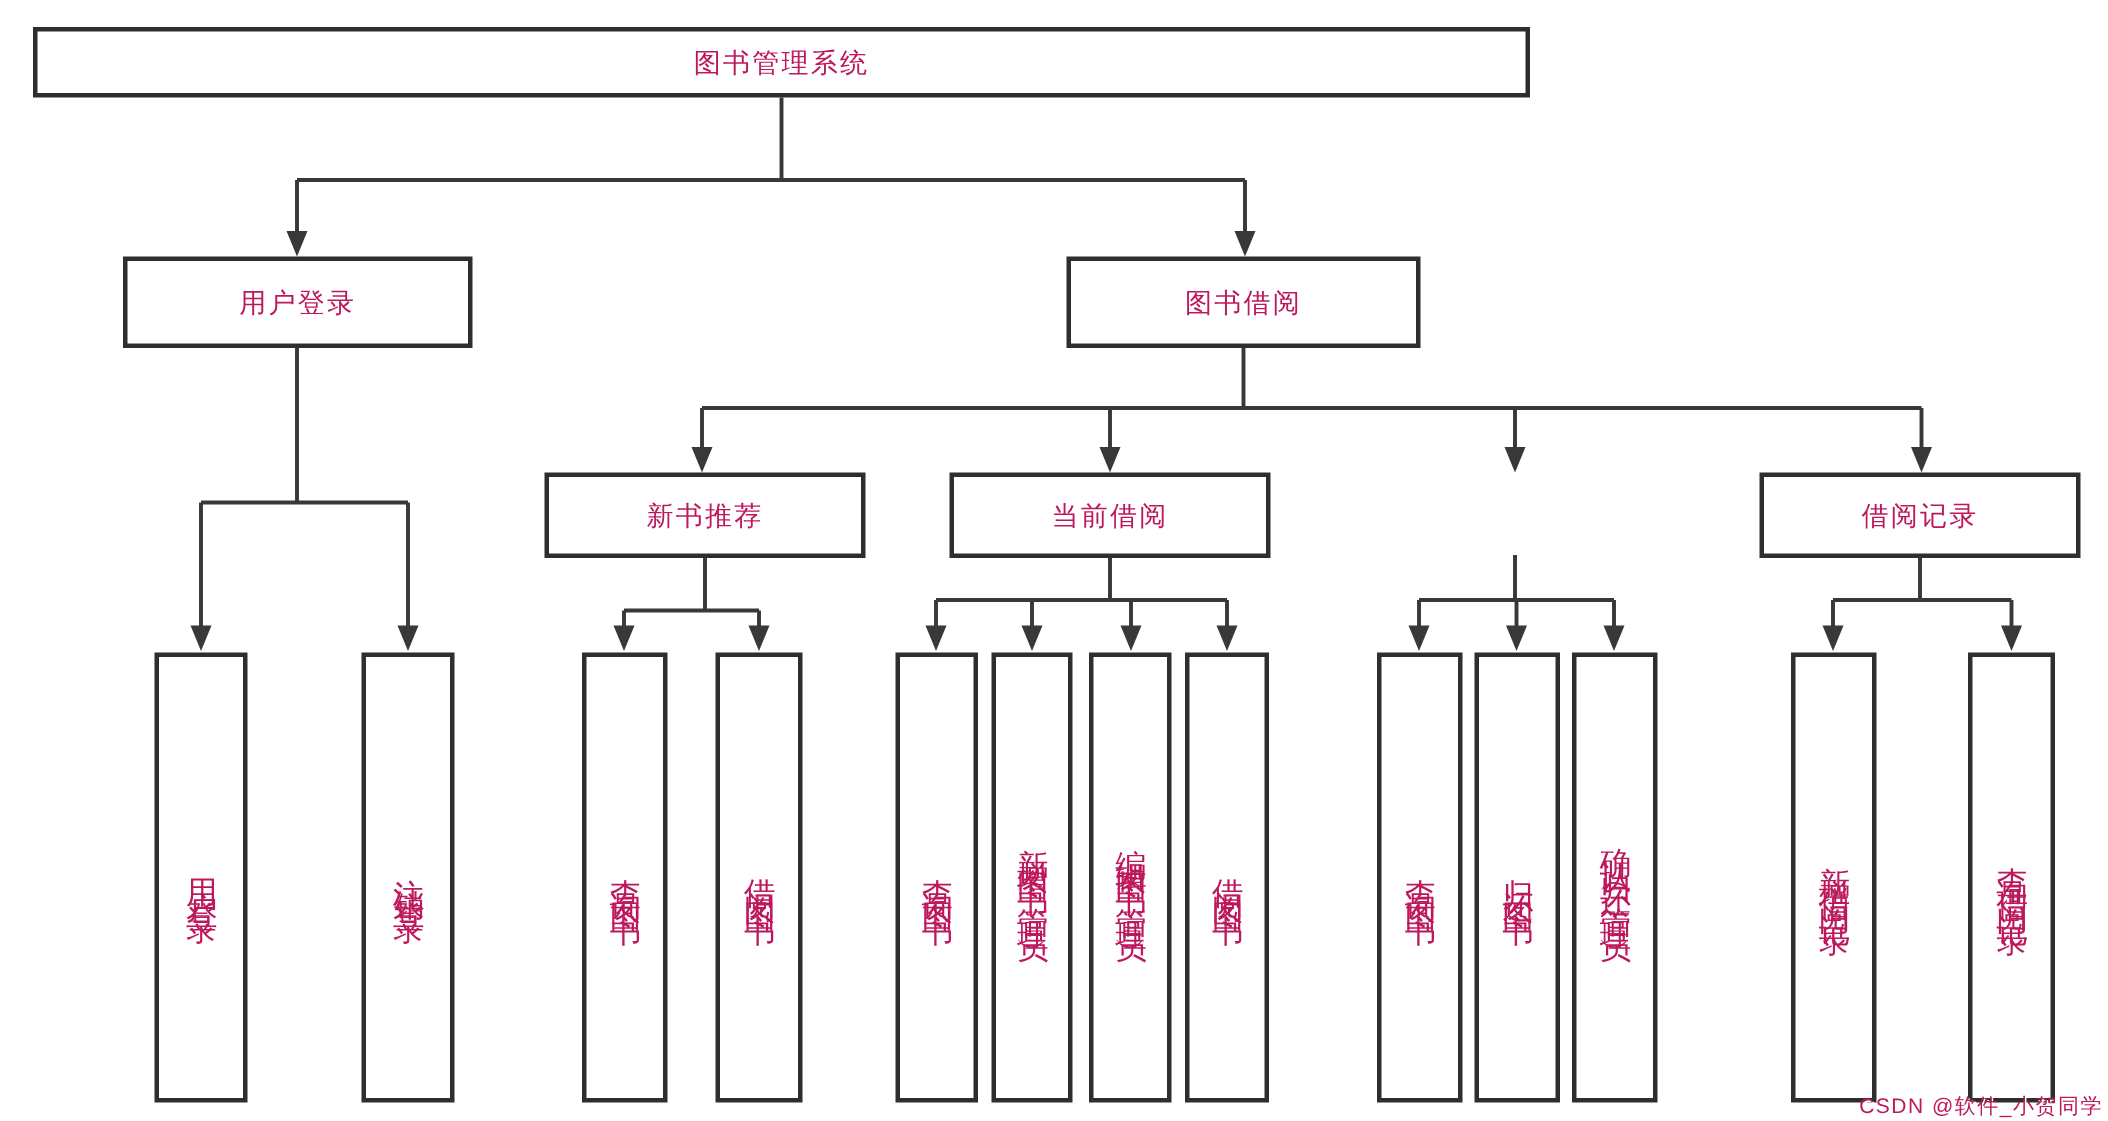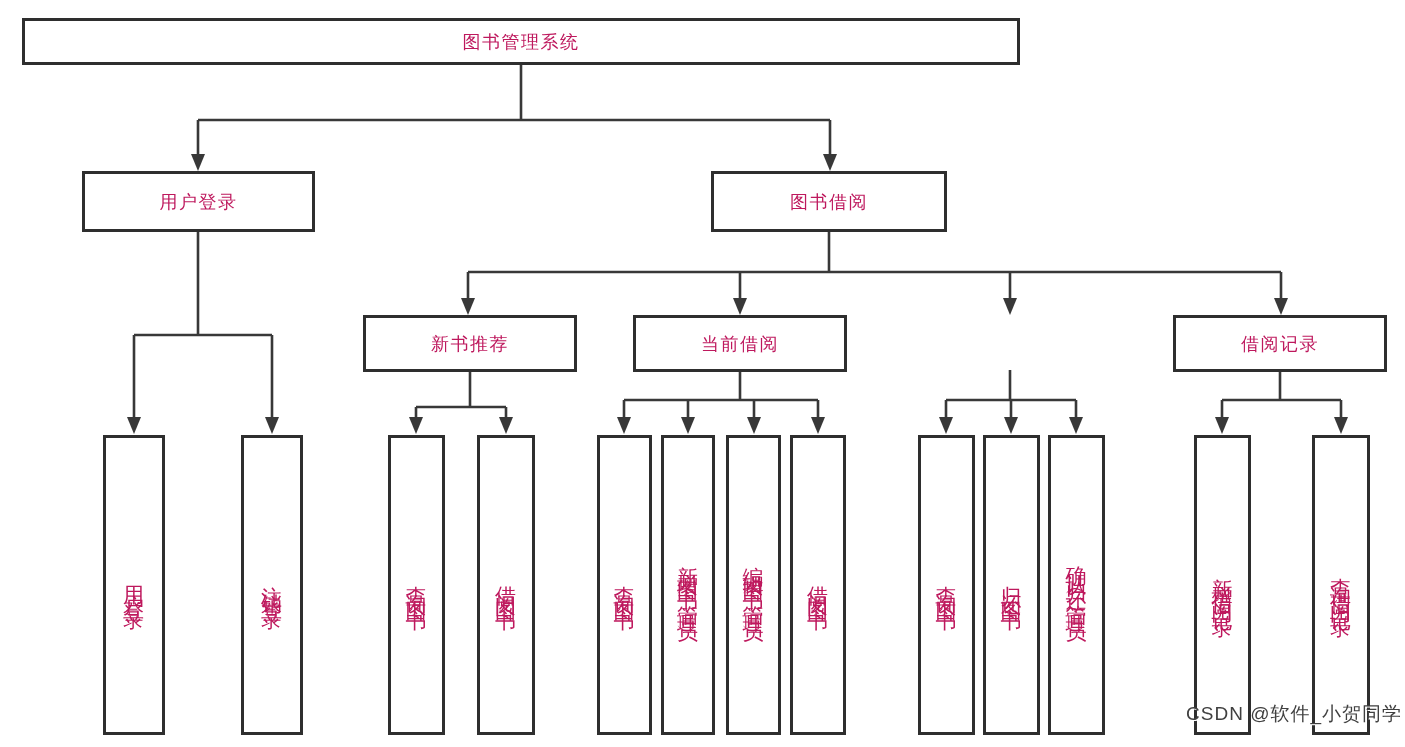"CSDN @软件_小贺同学" .watermark { bottom: 20px -> 0; color: #404040 -> #be185d; font-size: 19px -> 14px }
